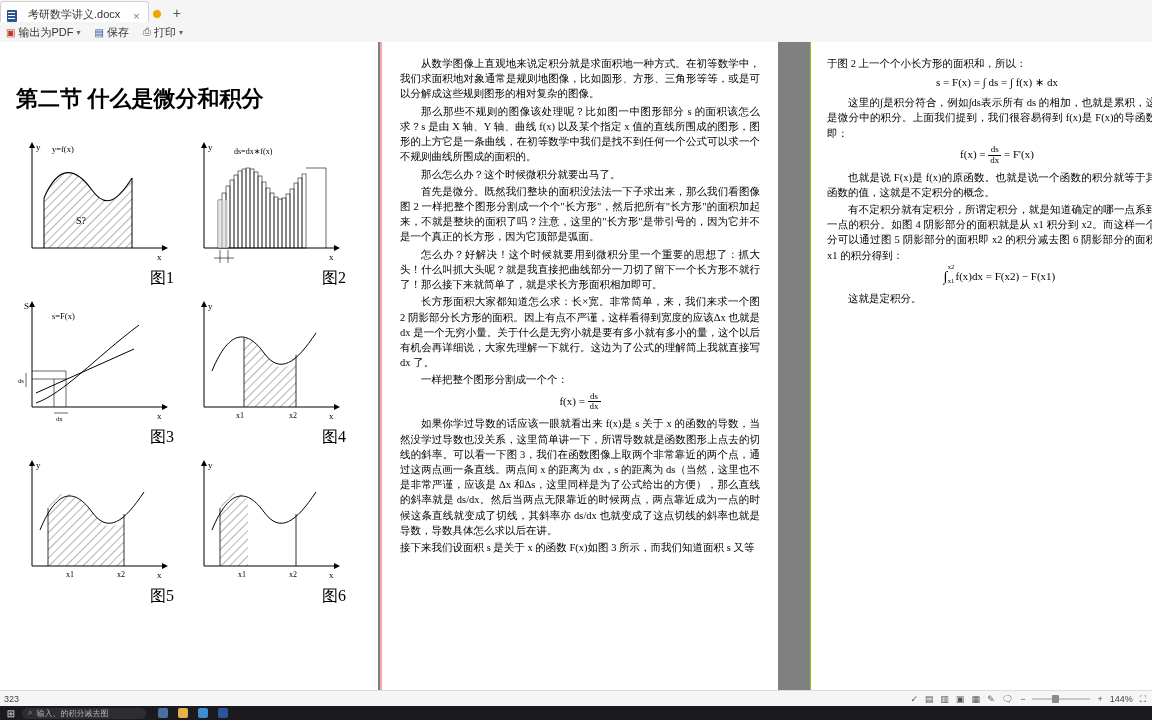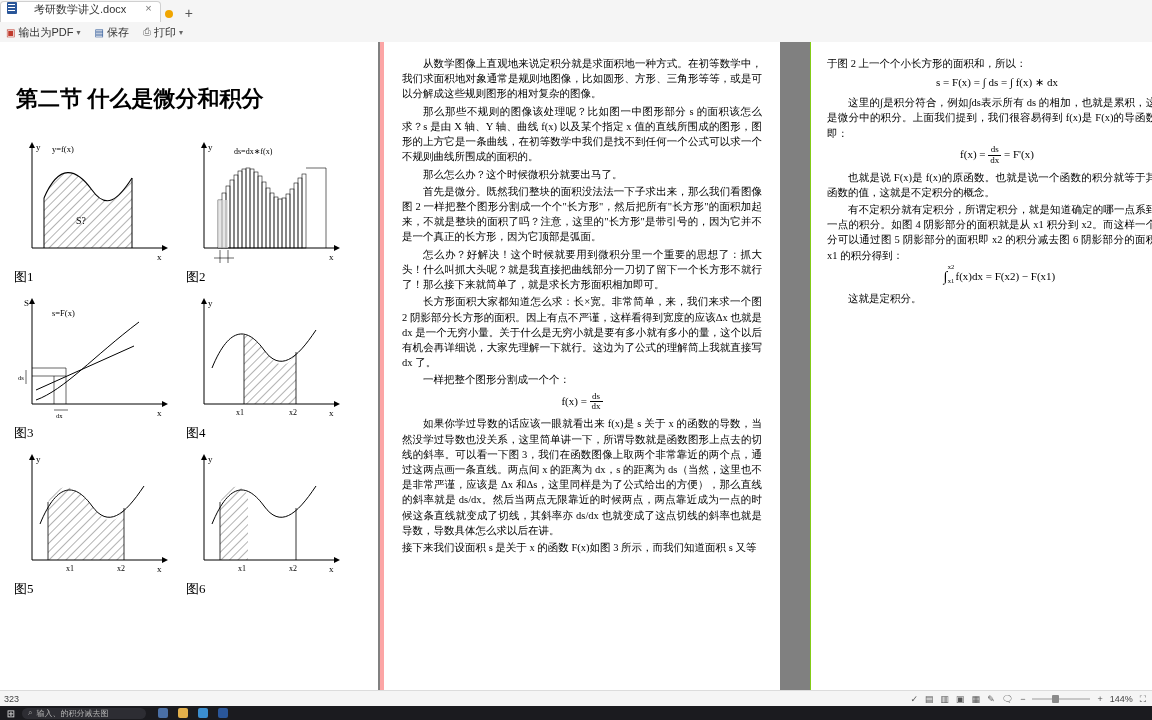"考研数学讲义.docx" .tab { align-items: flex-start -> flex-end; gap: 17px -> 11px }
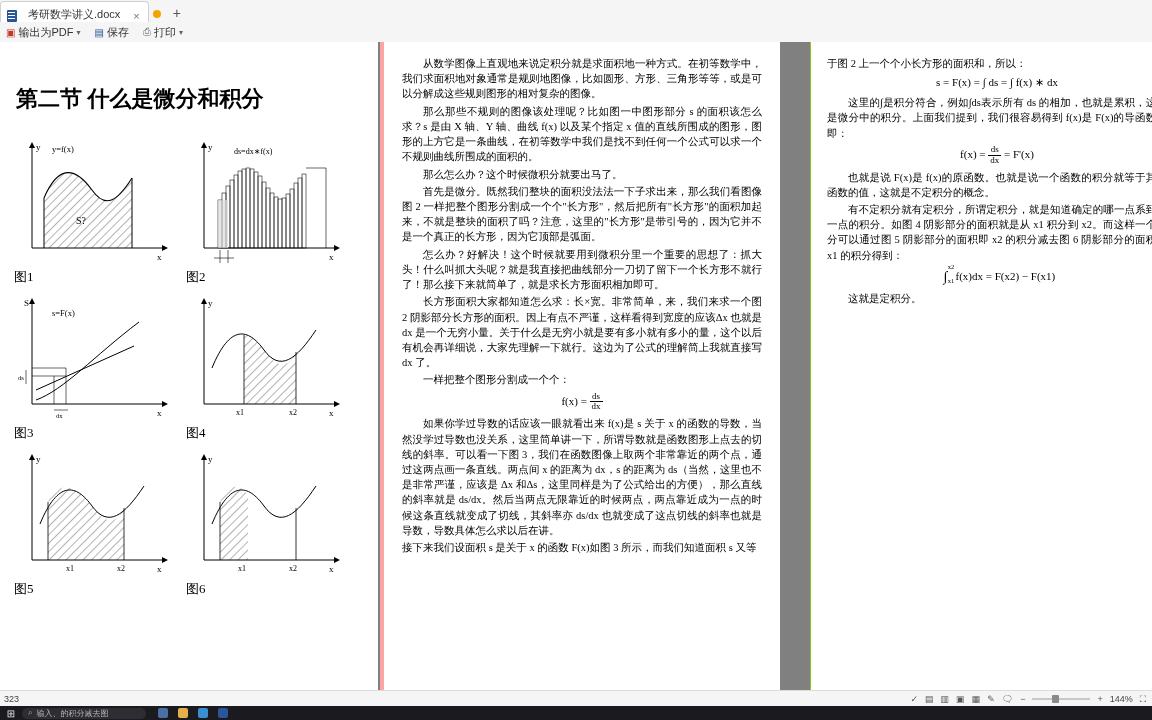"从数学图像上直观地来说定积分就是求面积地一种方式。在初等数学中，我们求面积地对象" .page.mid { border-left: 4px solid #fca5a5 -> 2px solid #fca5a5 }
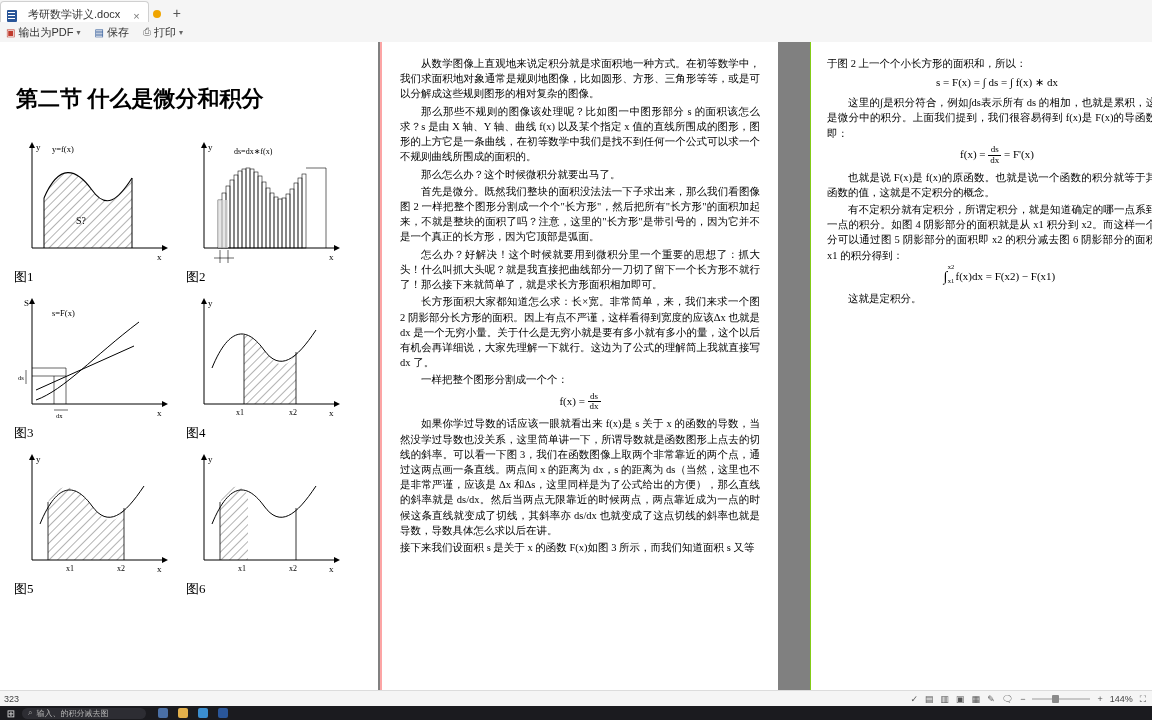"图1" .figcap { font-size: 13px -> 16px; text-align: left -> right }
